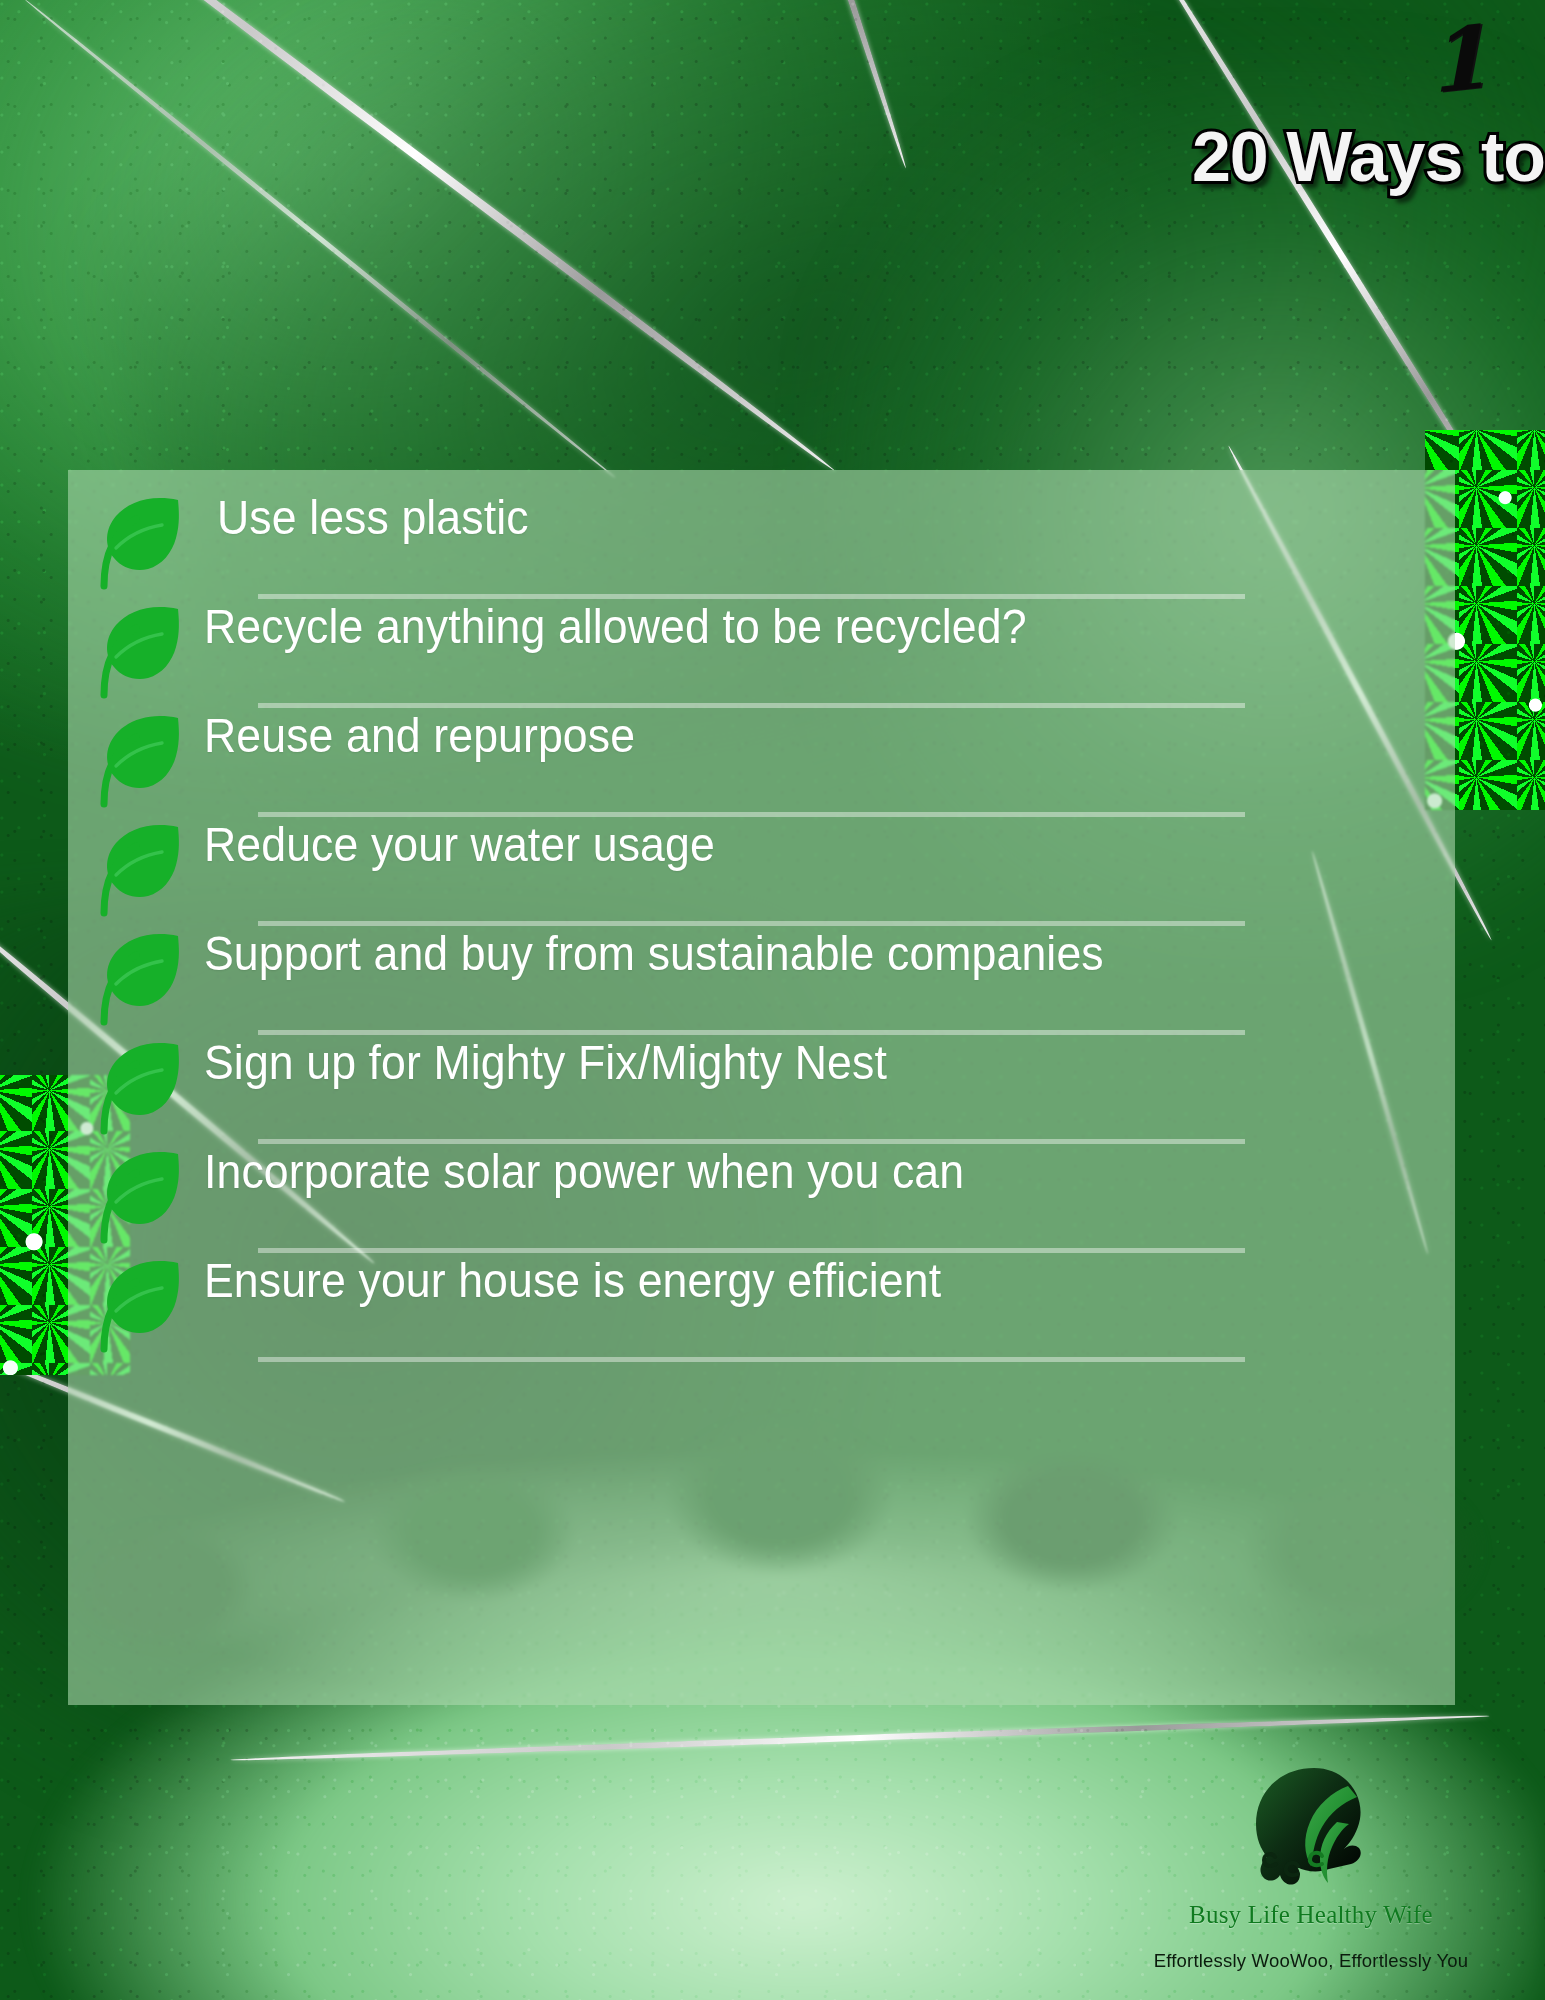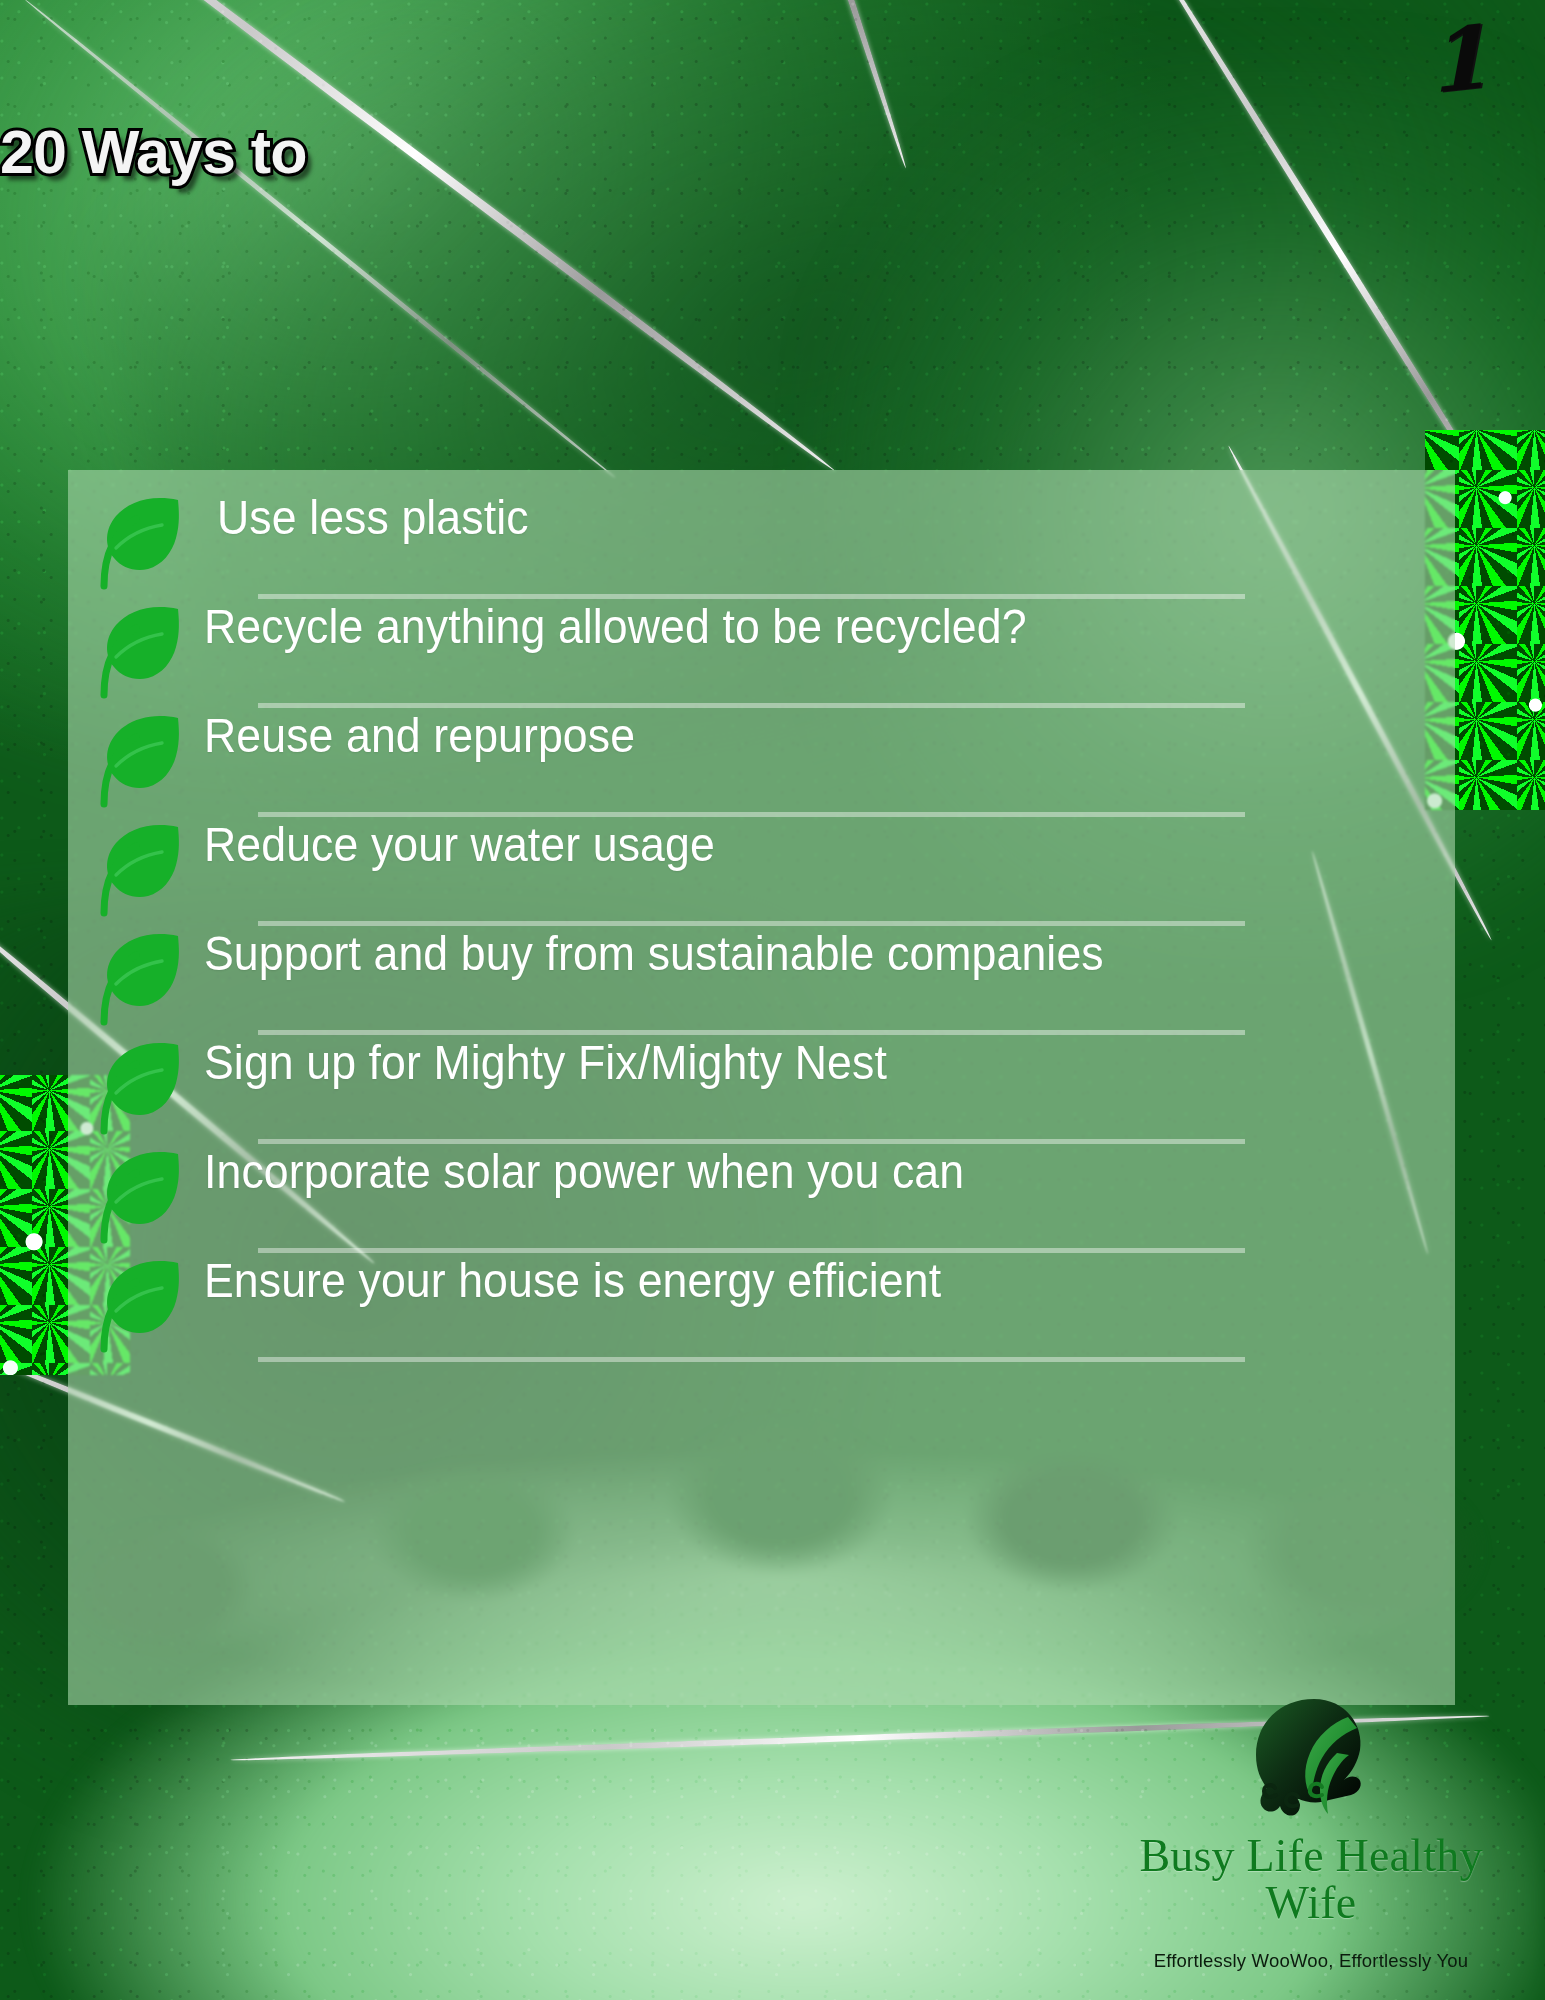"20 Ways to" .title { font-size: 61px -> 70px; text-align: left -> right }
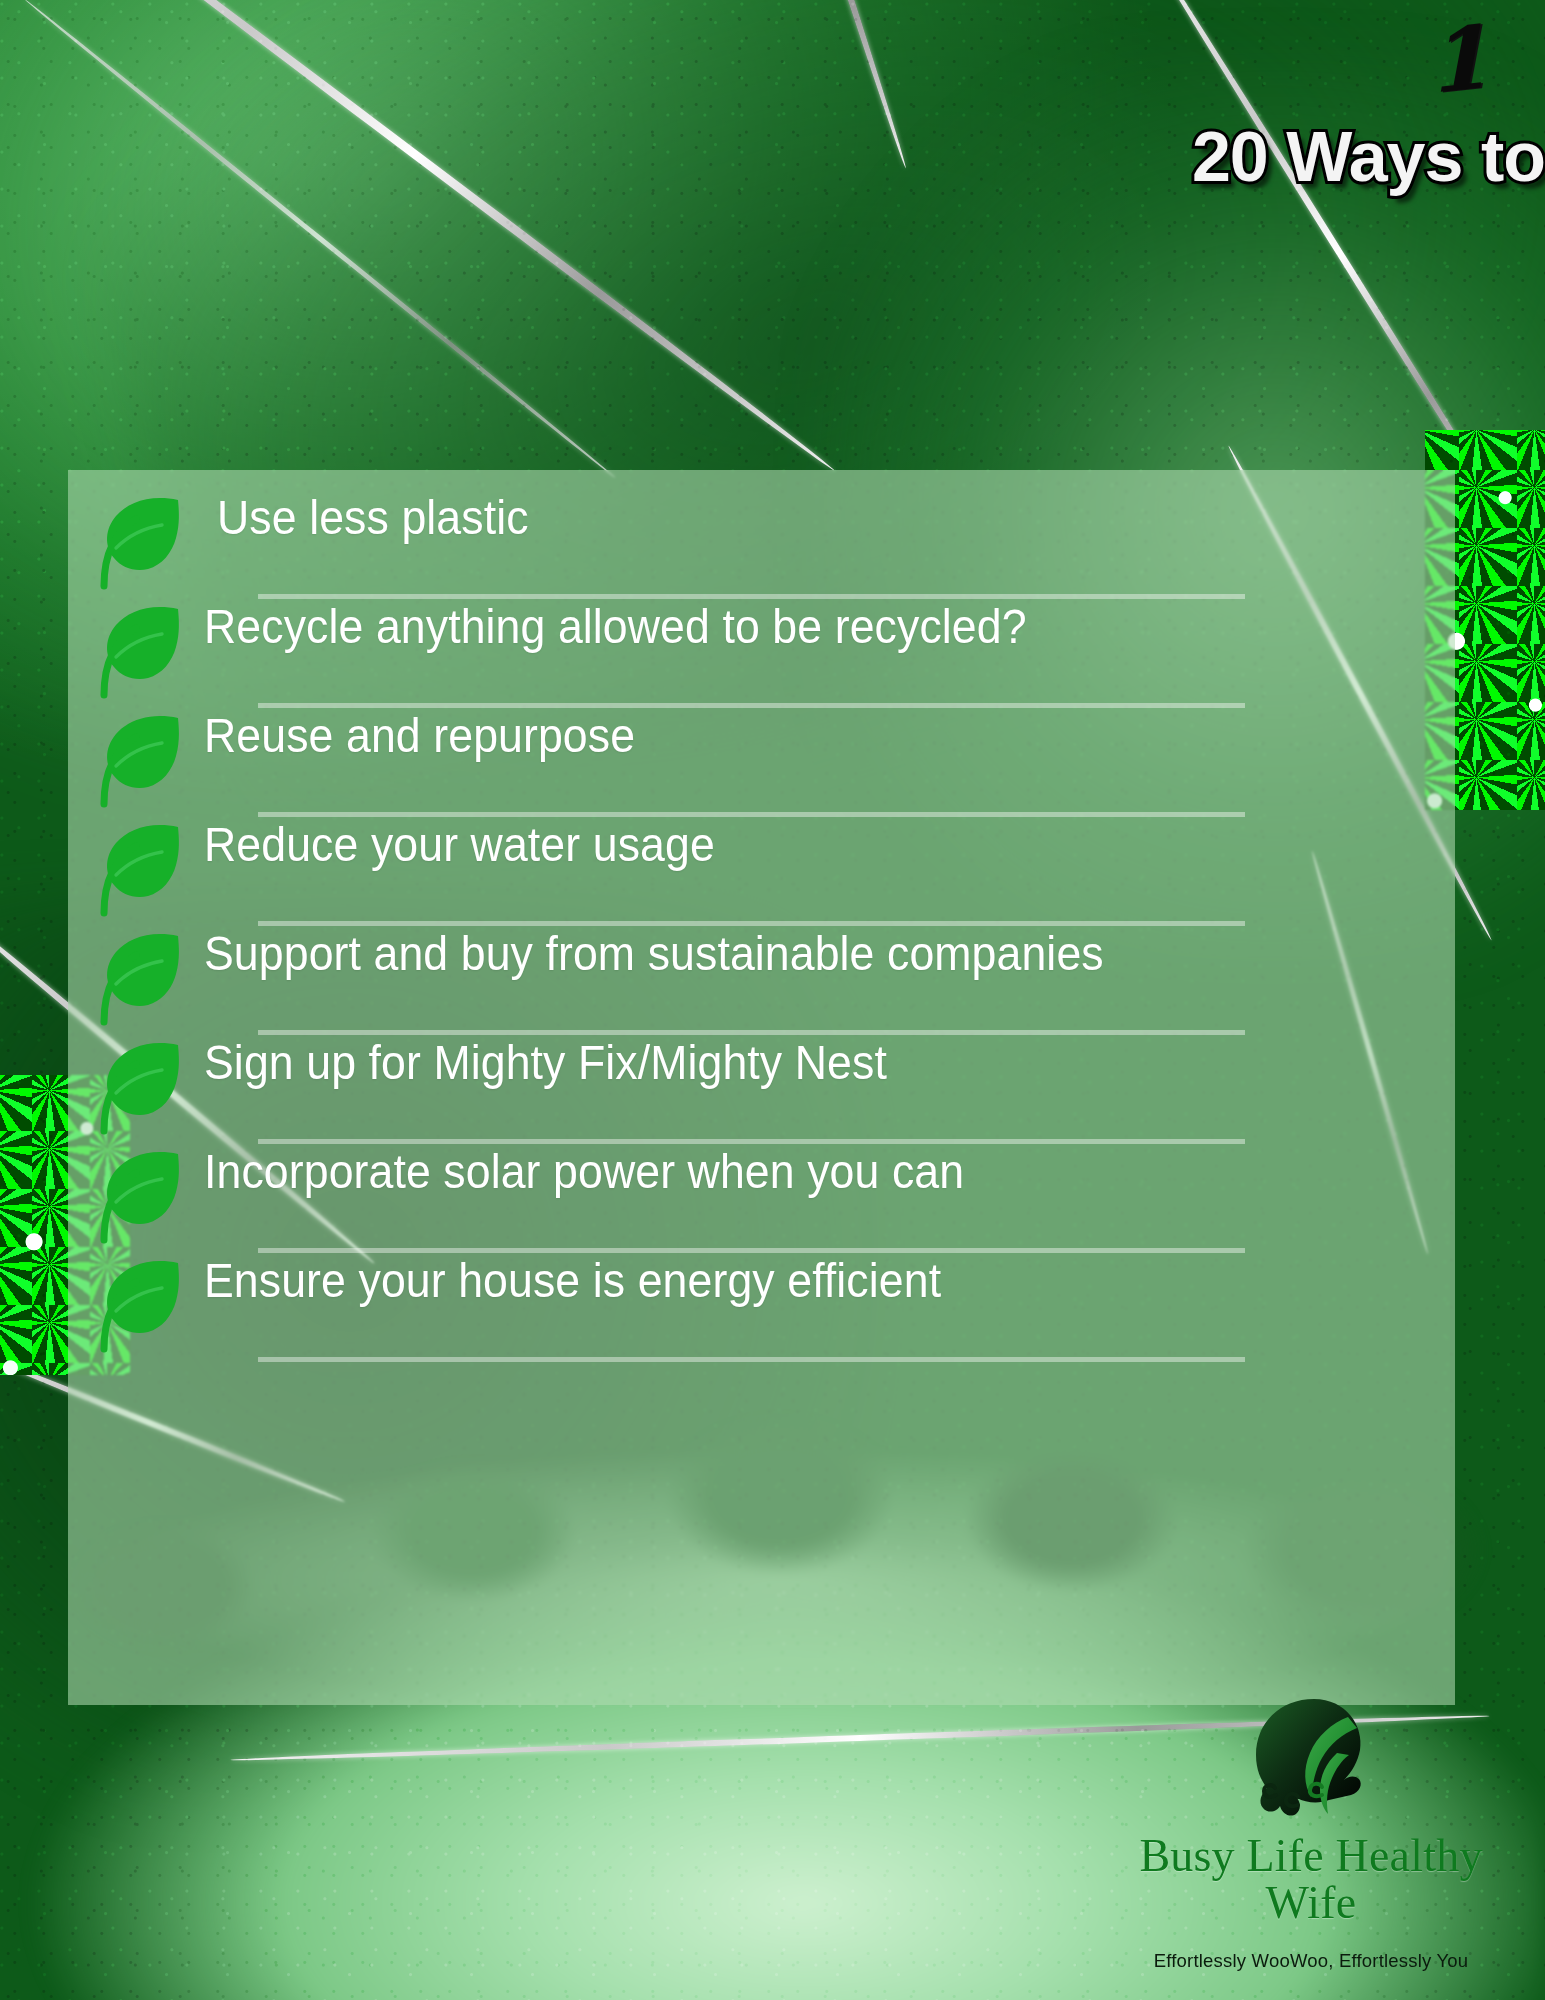"Busy Life Healthy Wife" .logo-name { font-size: 46px -> 25px }
